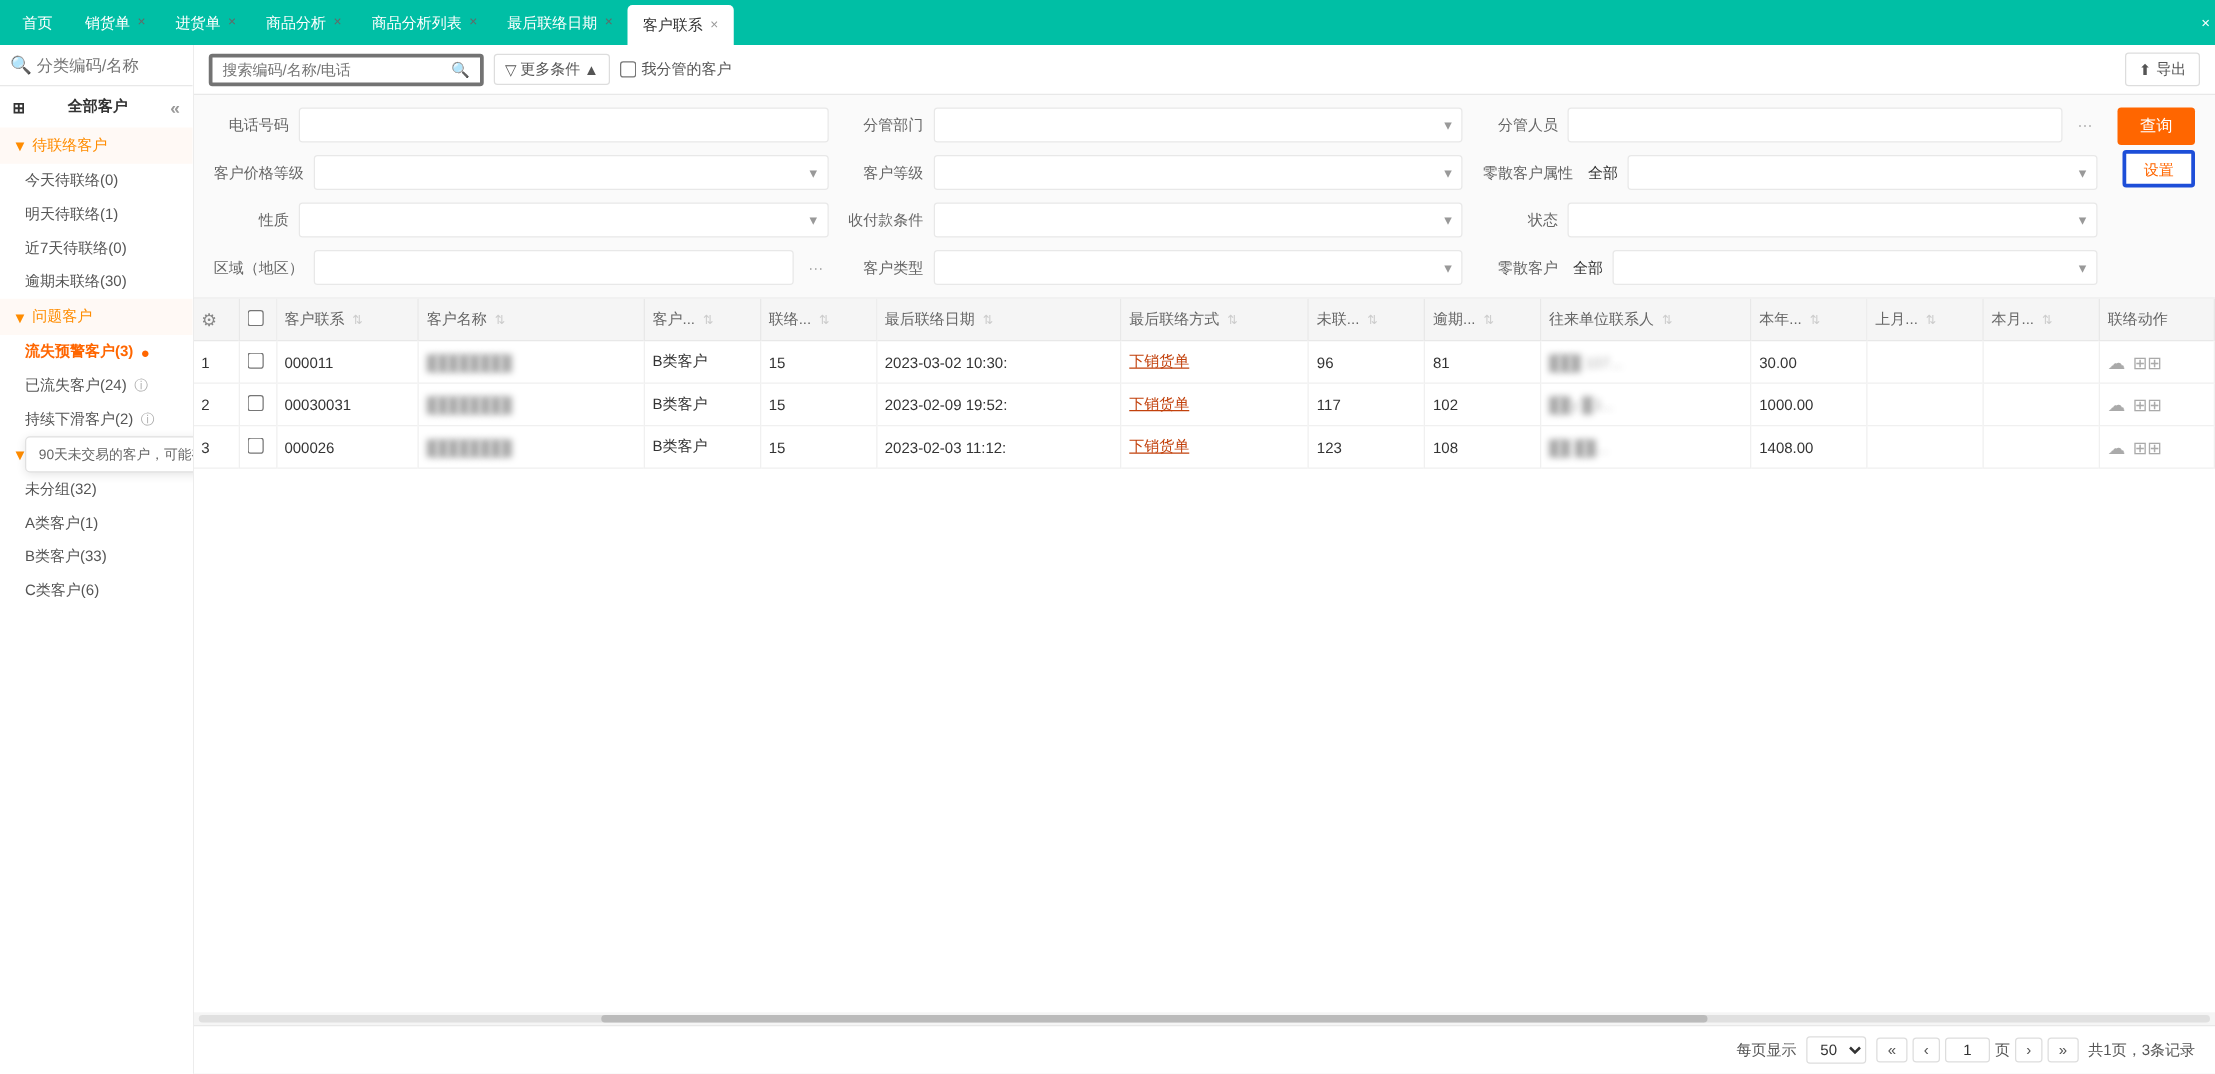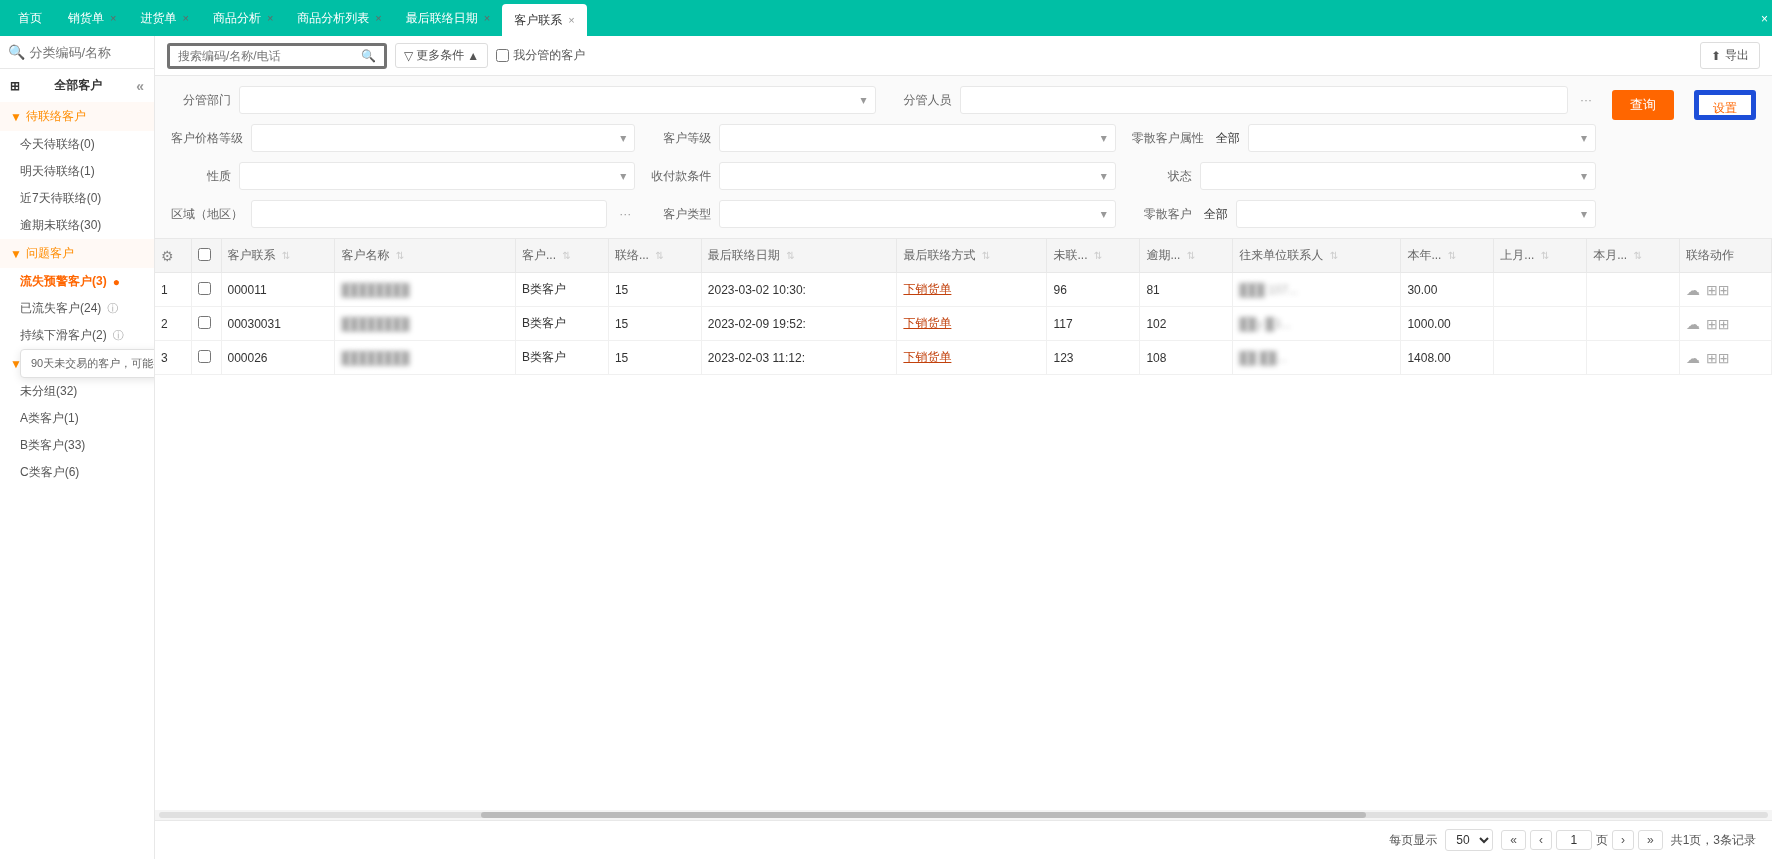"电话号码" div.filter-item { html: none -> <div> <span>电话号码</span> <input> </div> }
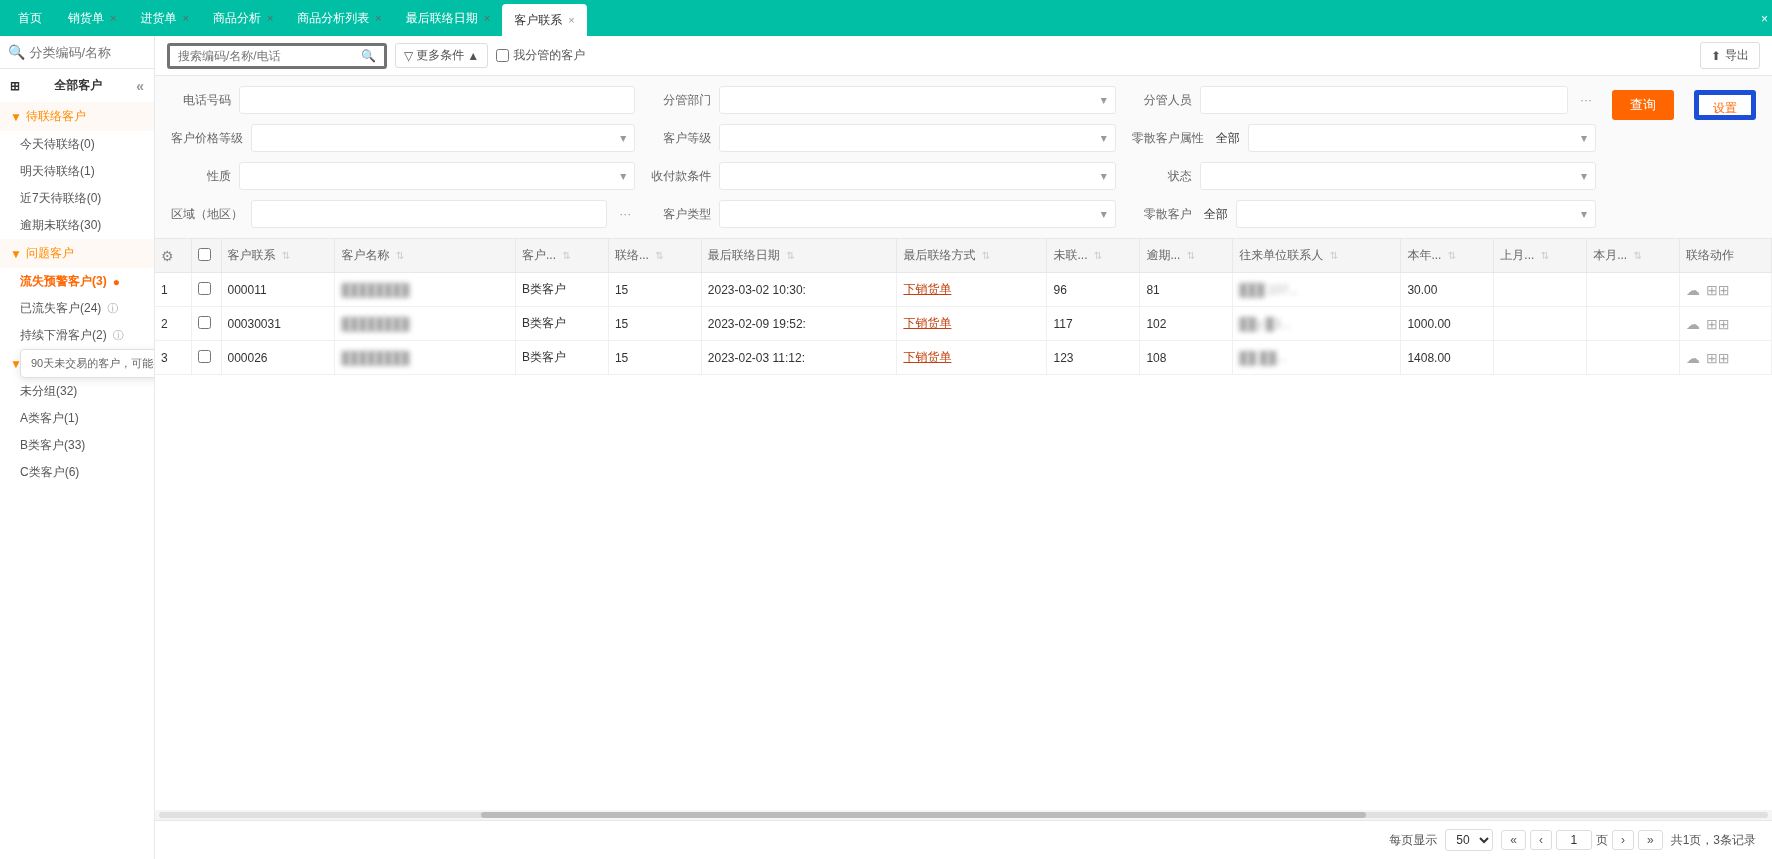"查询" .filter-actions { flex-direction: row -> column; gap: 20px -> 0 }
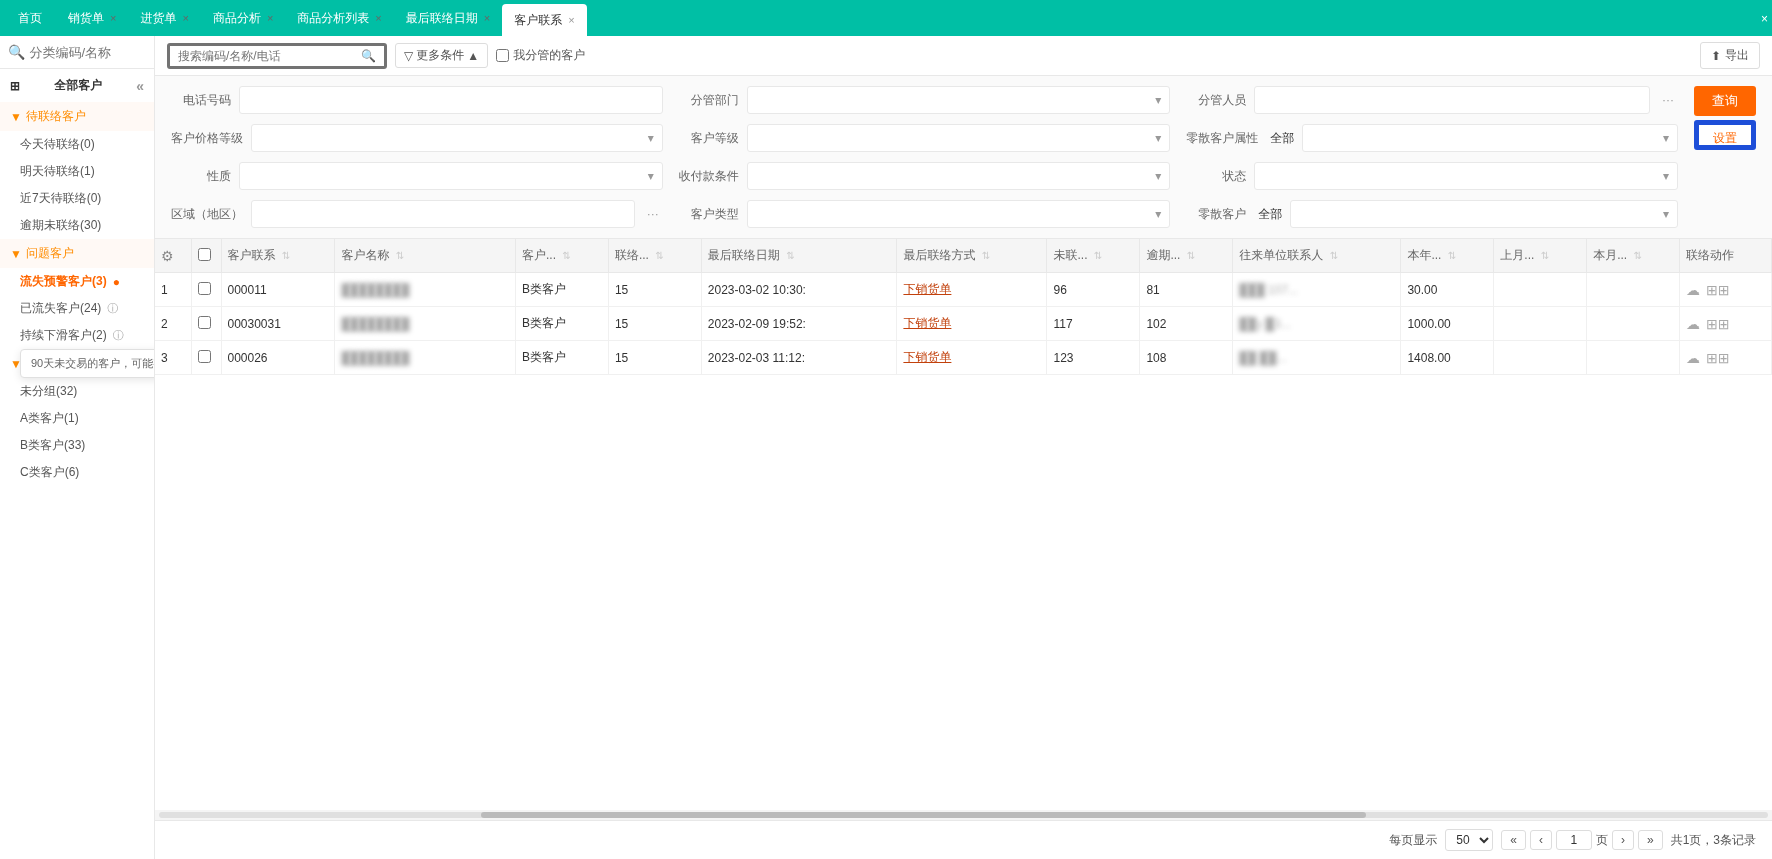"设置" .settings-btn { border: 5px solid #1d4ed8 -> 3px solid #1d4ed8 }
